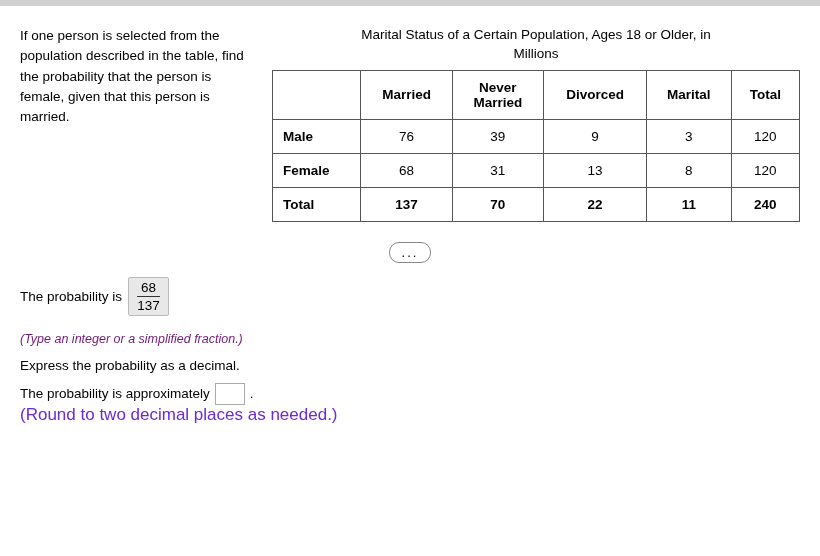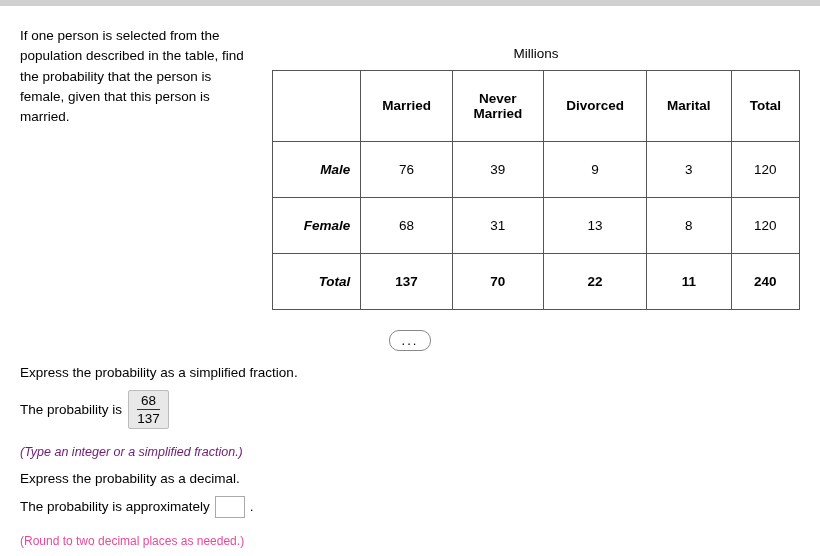"Marital Status of a Certain" span { html: none -> <span>Marital Status of a Certain Population, Ages 18 or Older, in</span> }
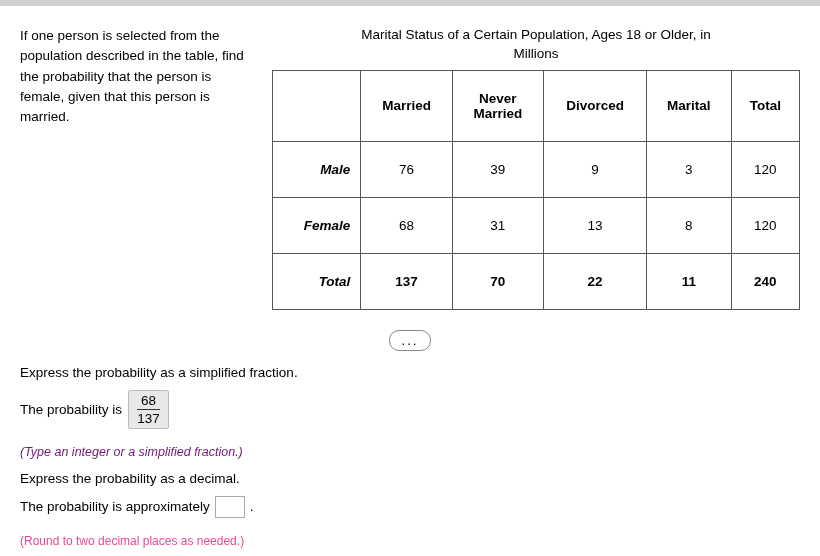"Married" .marital-table th, .marital-table td { padding: 20px 10px -> 9px 10px }
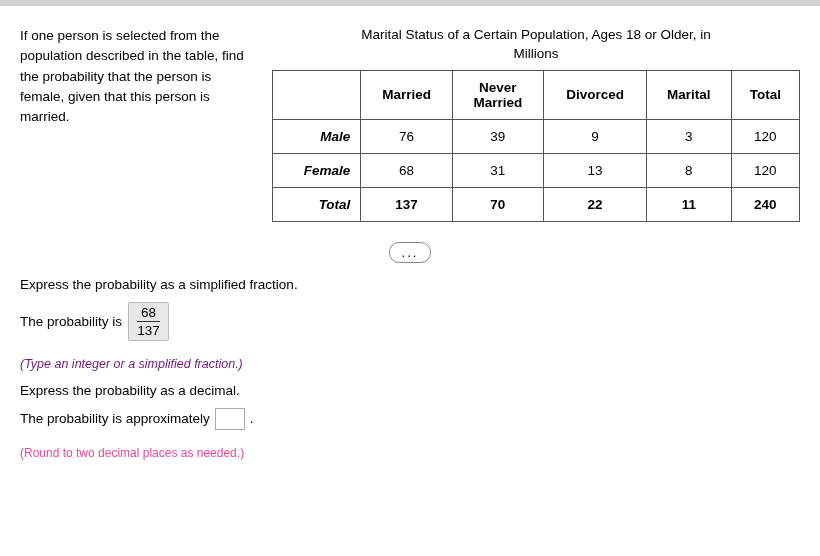"Male" .marital-table td:first-child { font-style: italic -> none; text-align: right -> left }
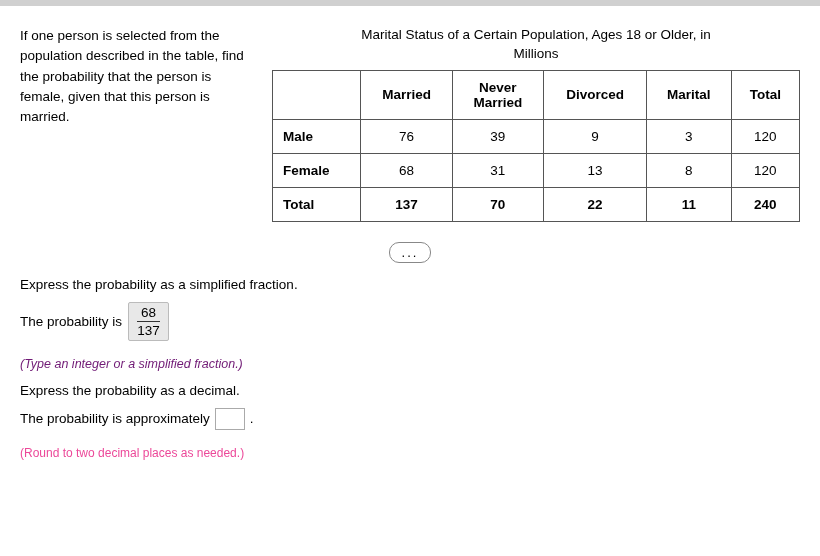"Express the probability as a simplified" div.section-label { html: <div> <span>Express the probability as a simplified fraction.</span> </div> -> none }
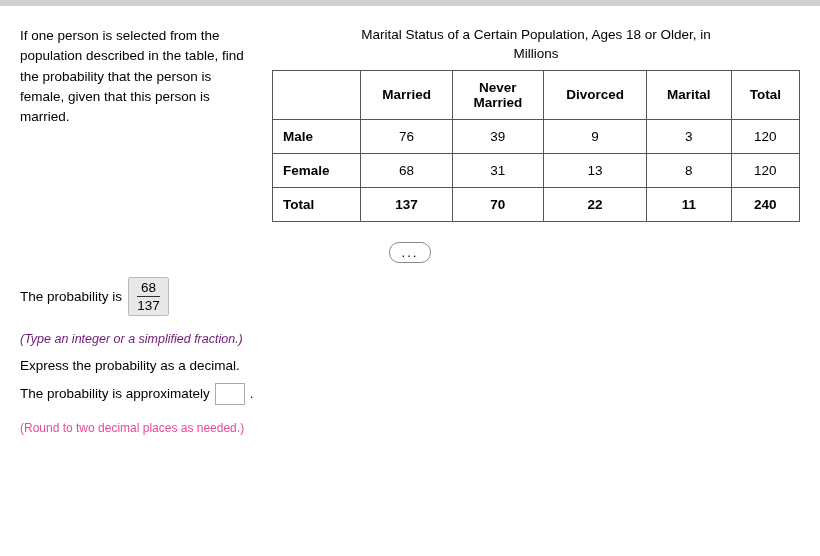"The probability is approximately" .decimal-row { margin-bottom: 16px -> 0 }
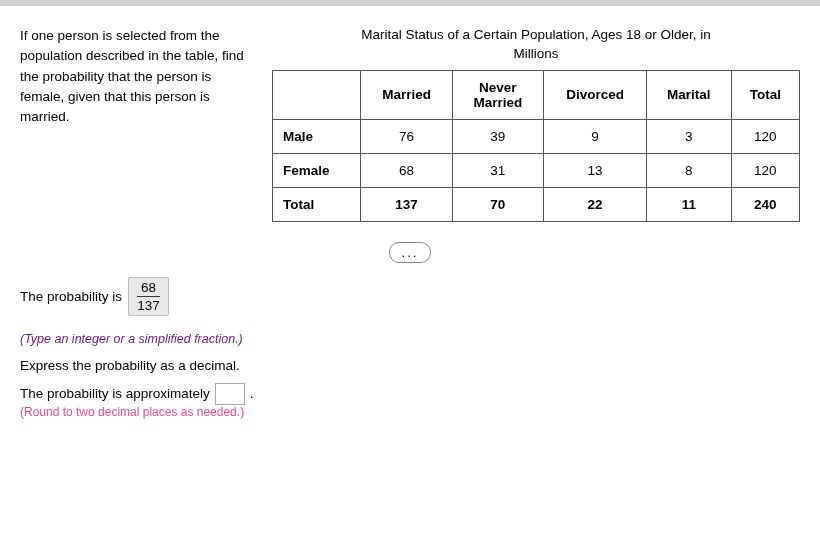"(Round to two decimal places" .decimal-note { color: #ec4899 -> #6d28d9; font-size: 12px -> 17px }
